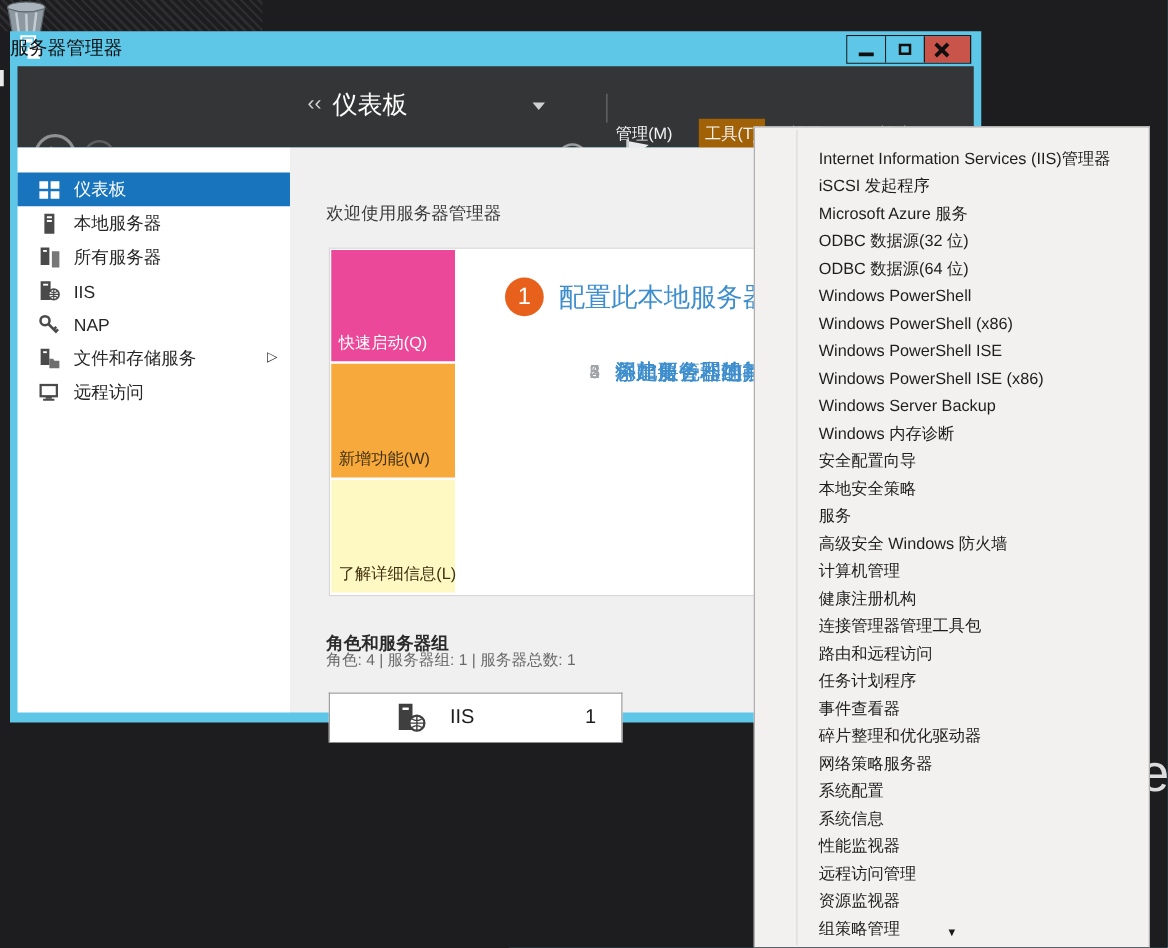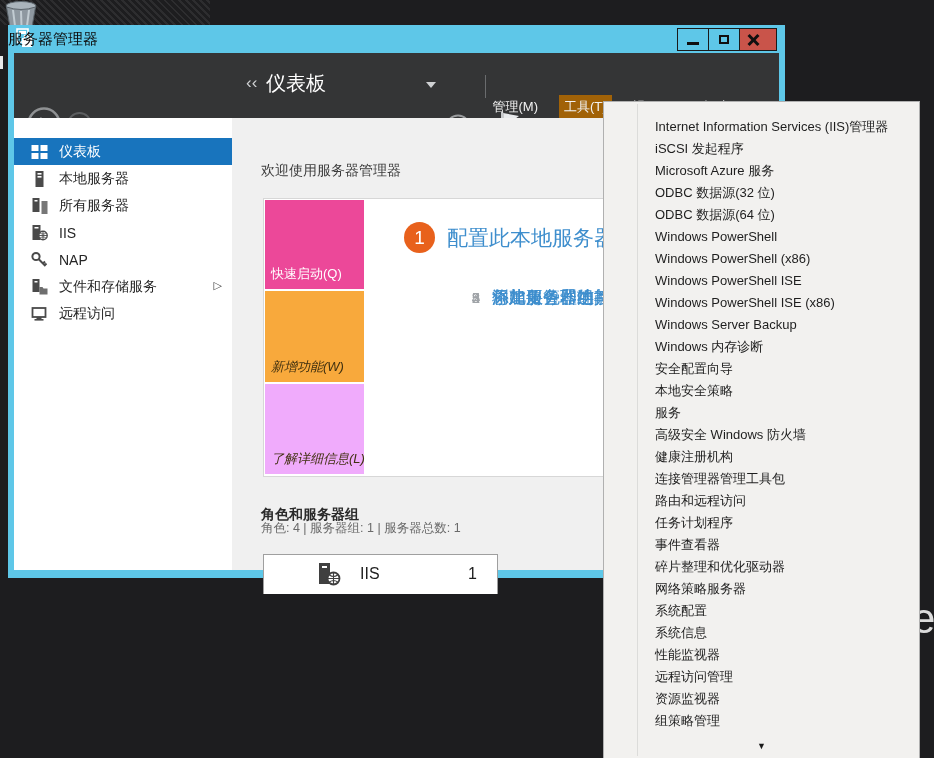"新增功能(W)" .tile2 .tile-label,.tile3 .tile-label { font-style: italic -> none }
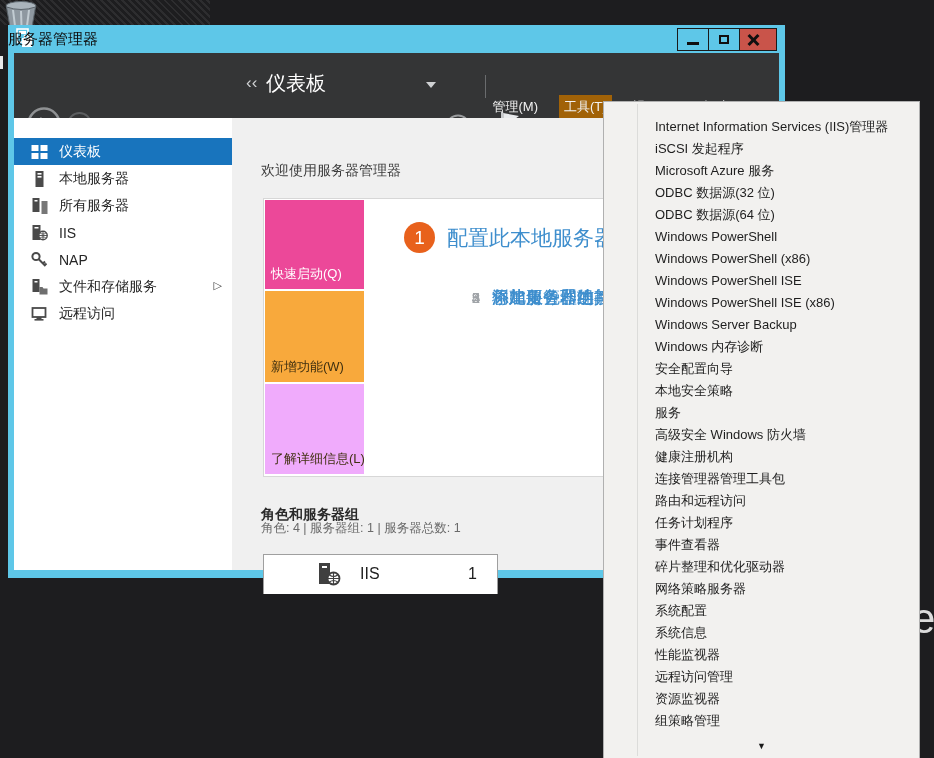"了解详细信息(L)" .tile3 { background: #f0abfc -> #fef9c3 }
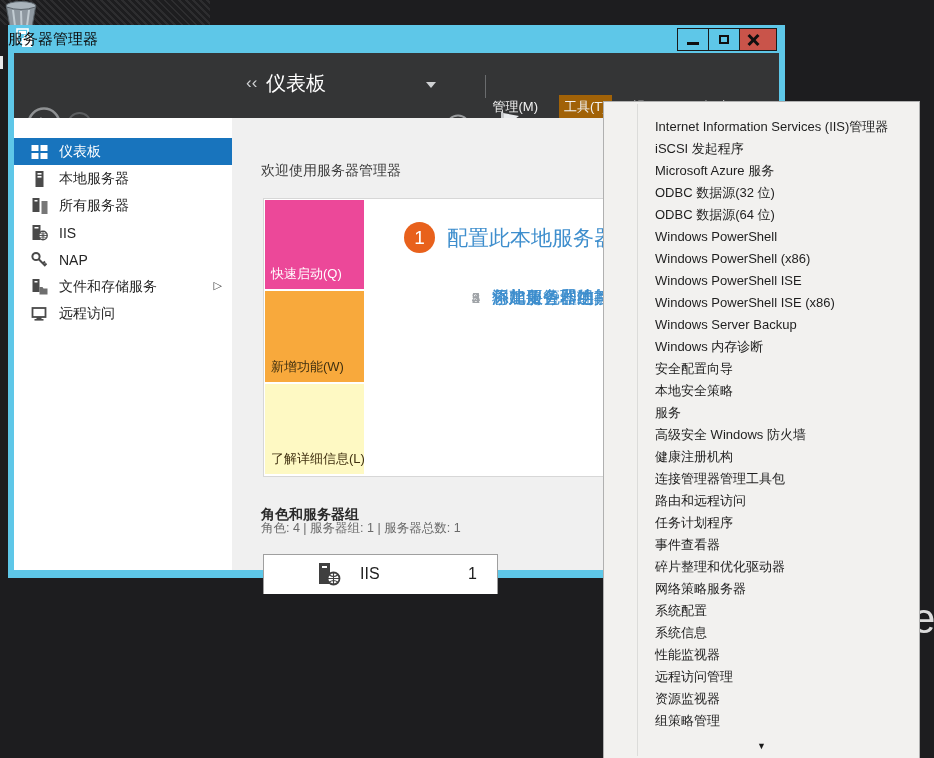"计算机管理" li.tools-item { html: none -> <li>计算机管理</li> }
